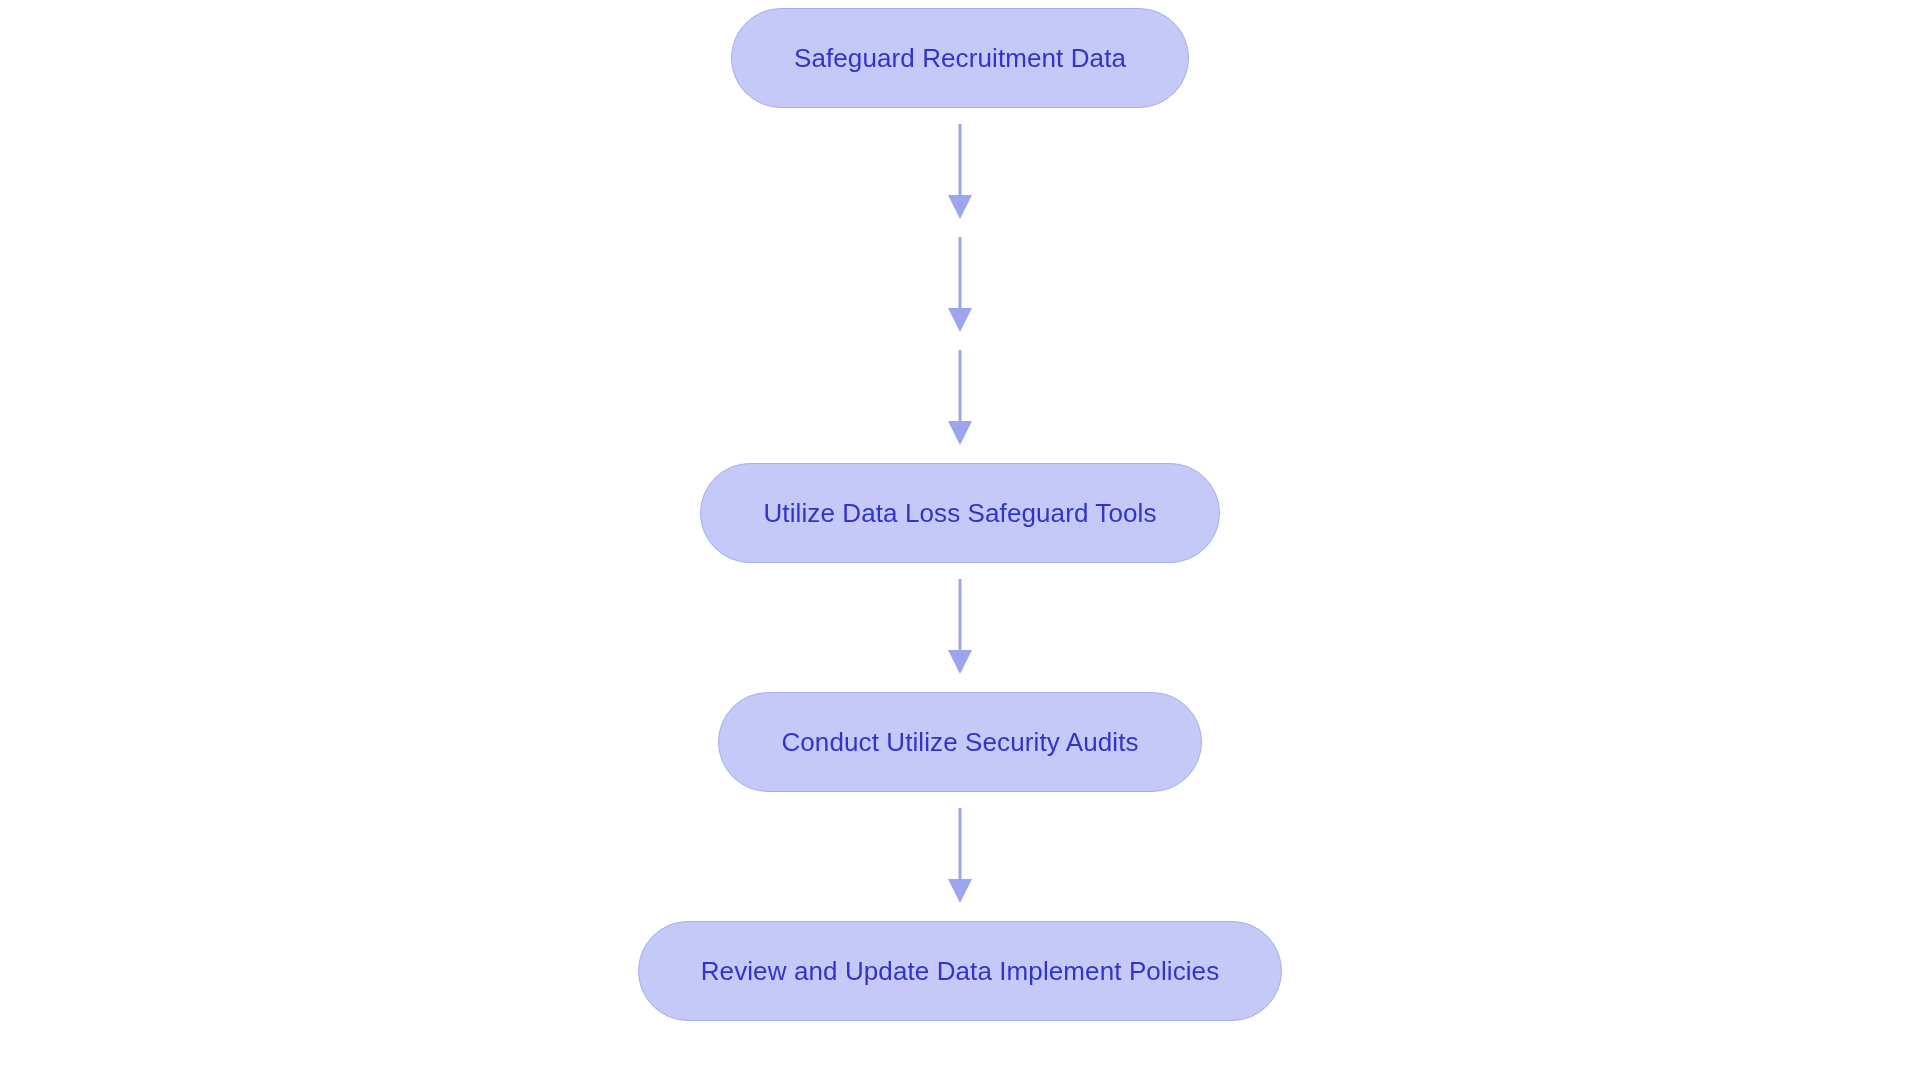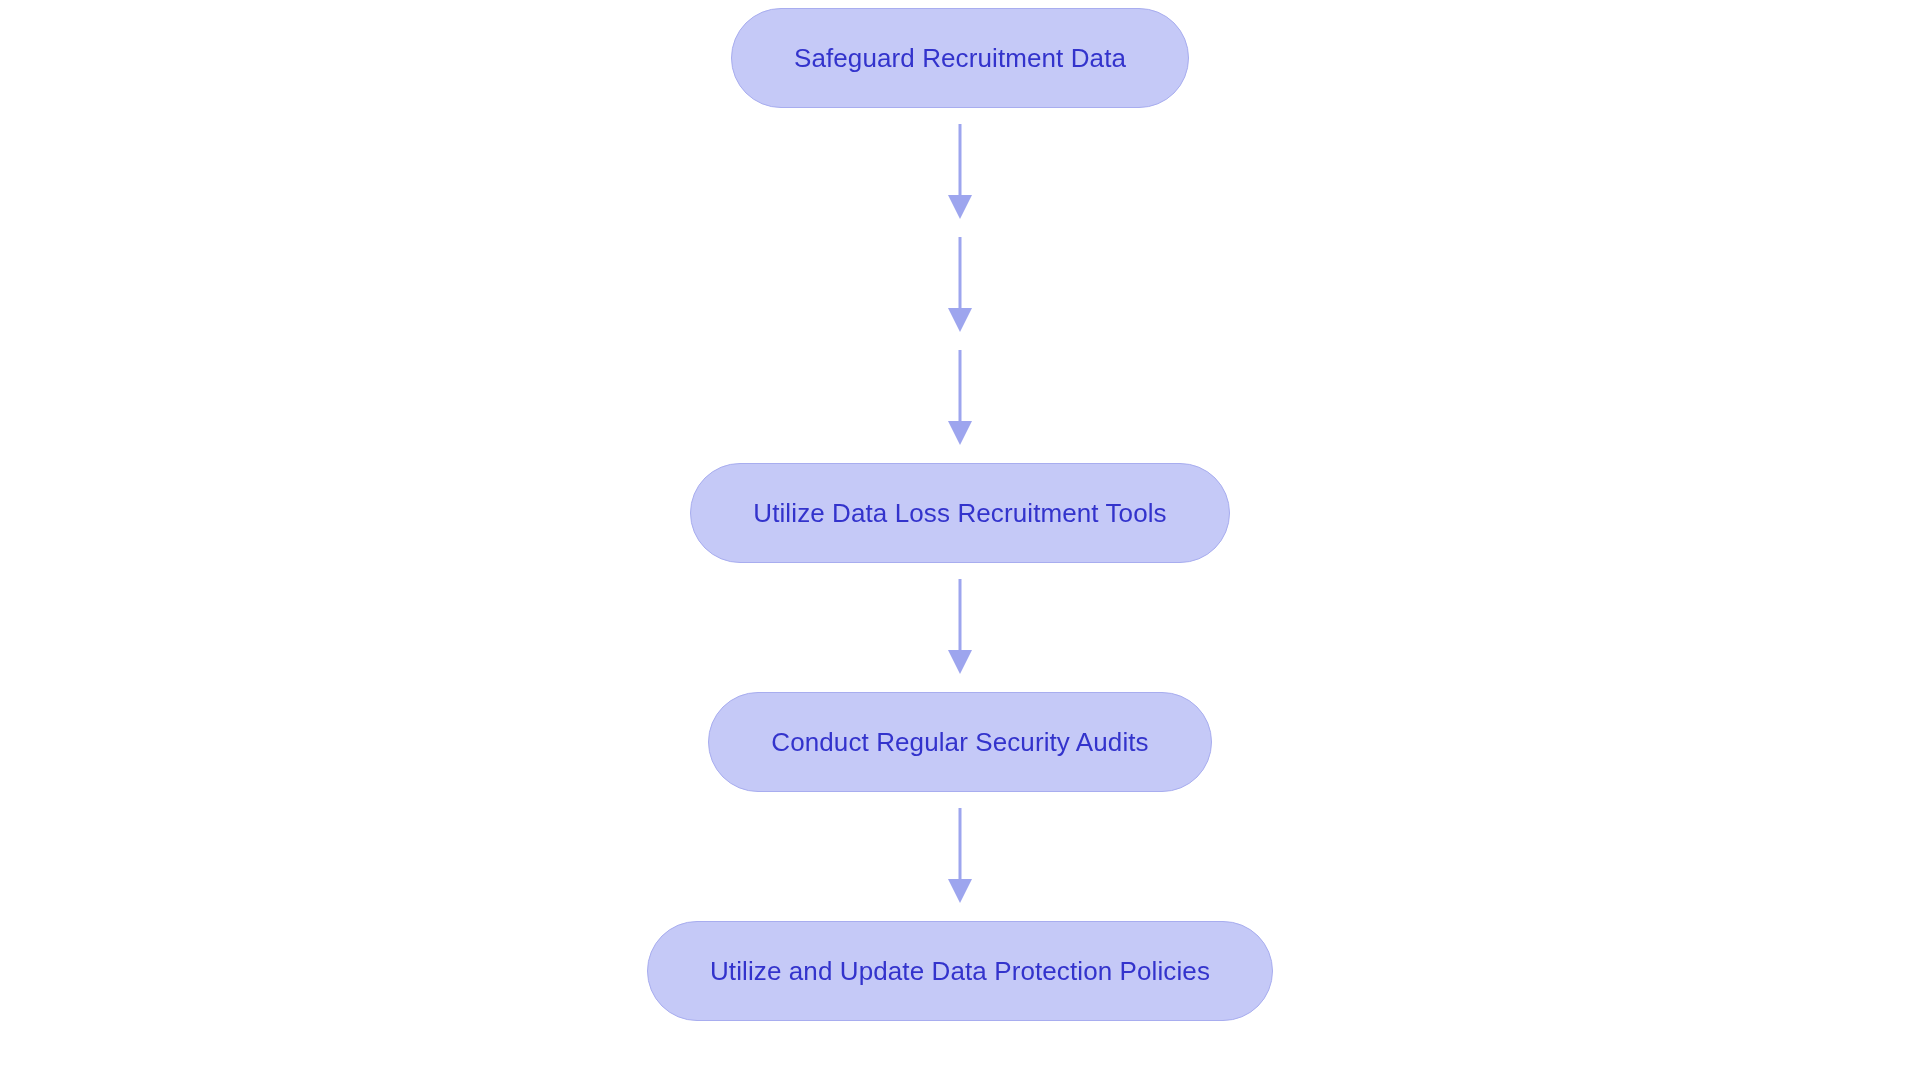"Utilize Data Loss Recruitment Tools" span.node-label { text: Recruitment -> Safeguard }
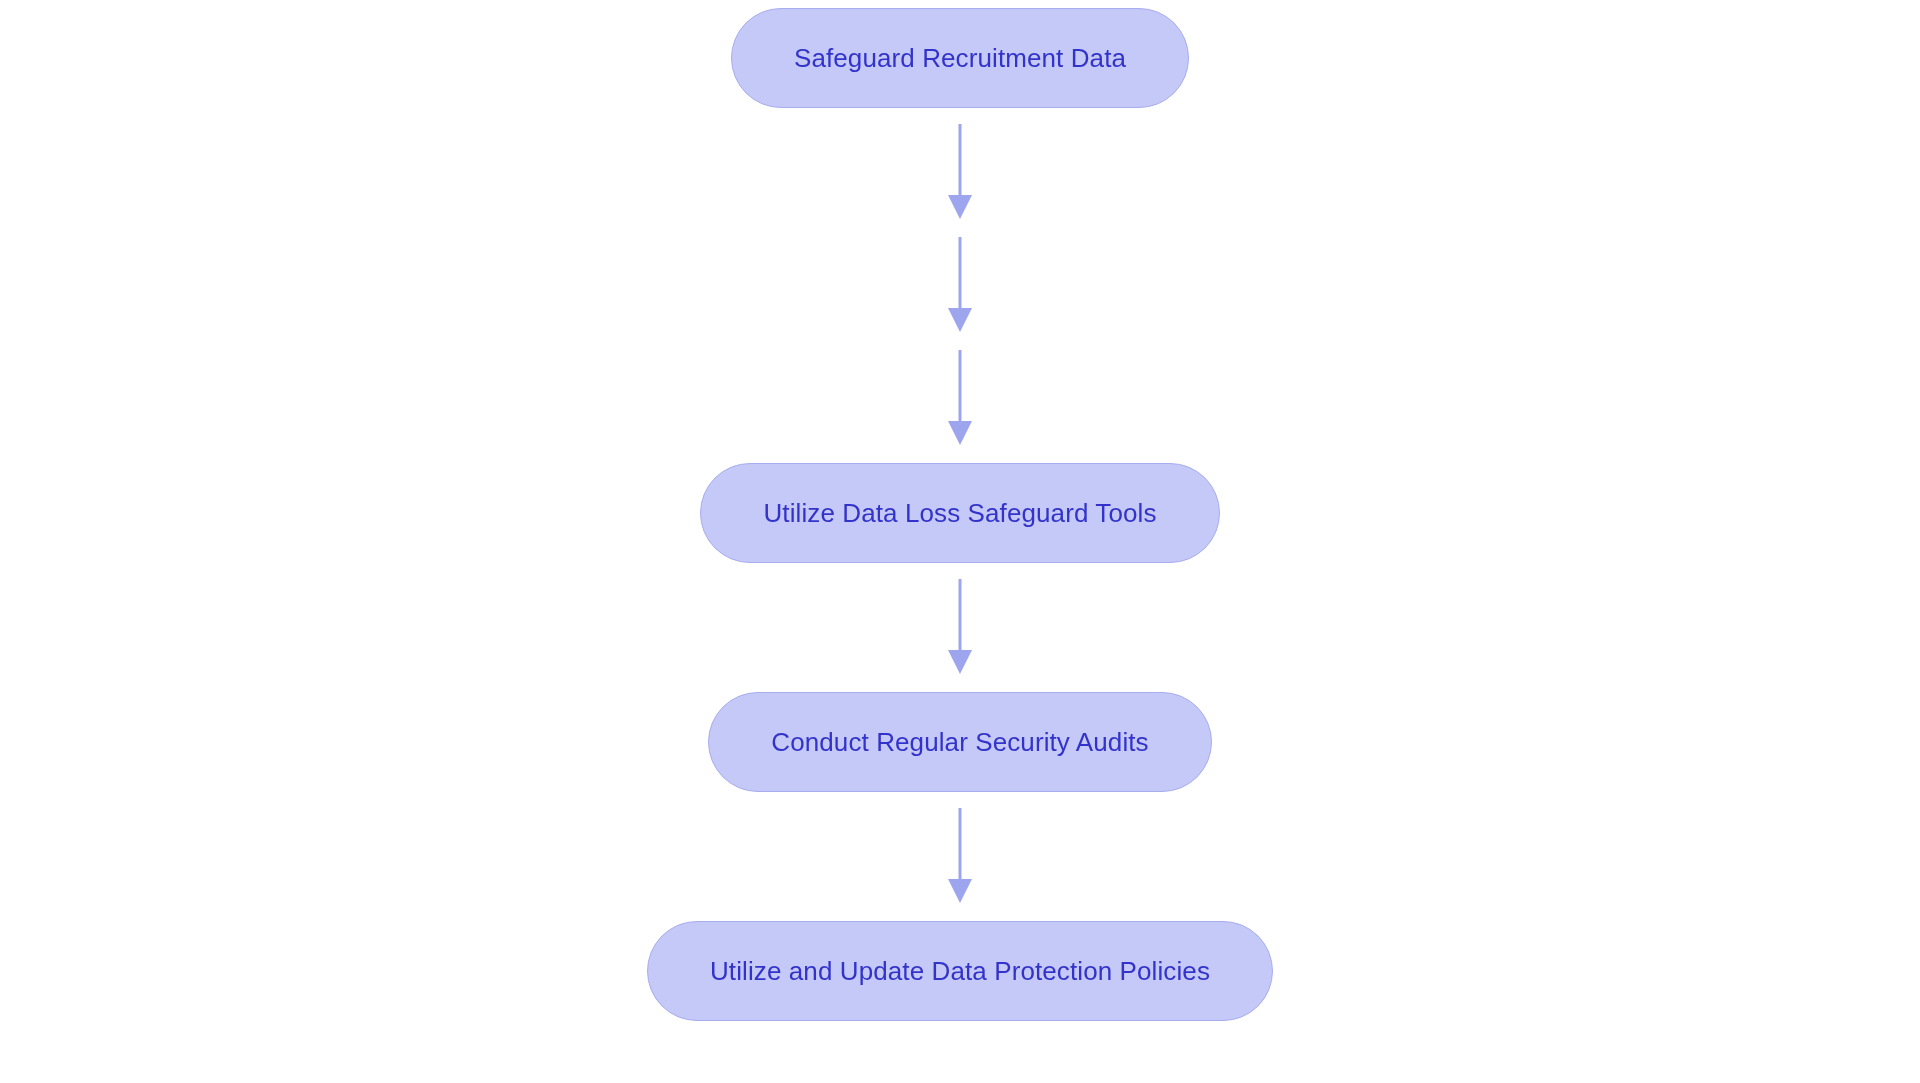"Conduct Regular Security Audits" span.node-label { text: Regular -> Utilize }
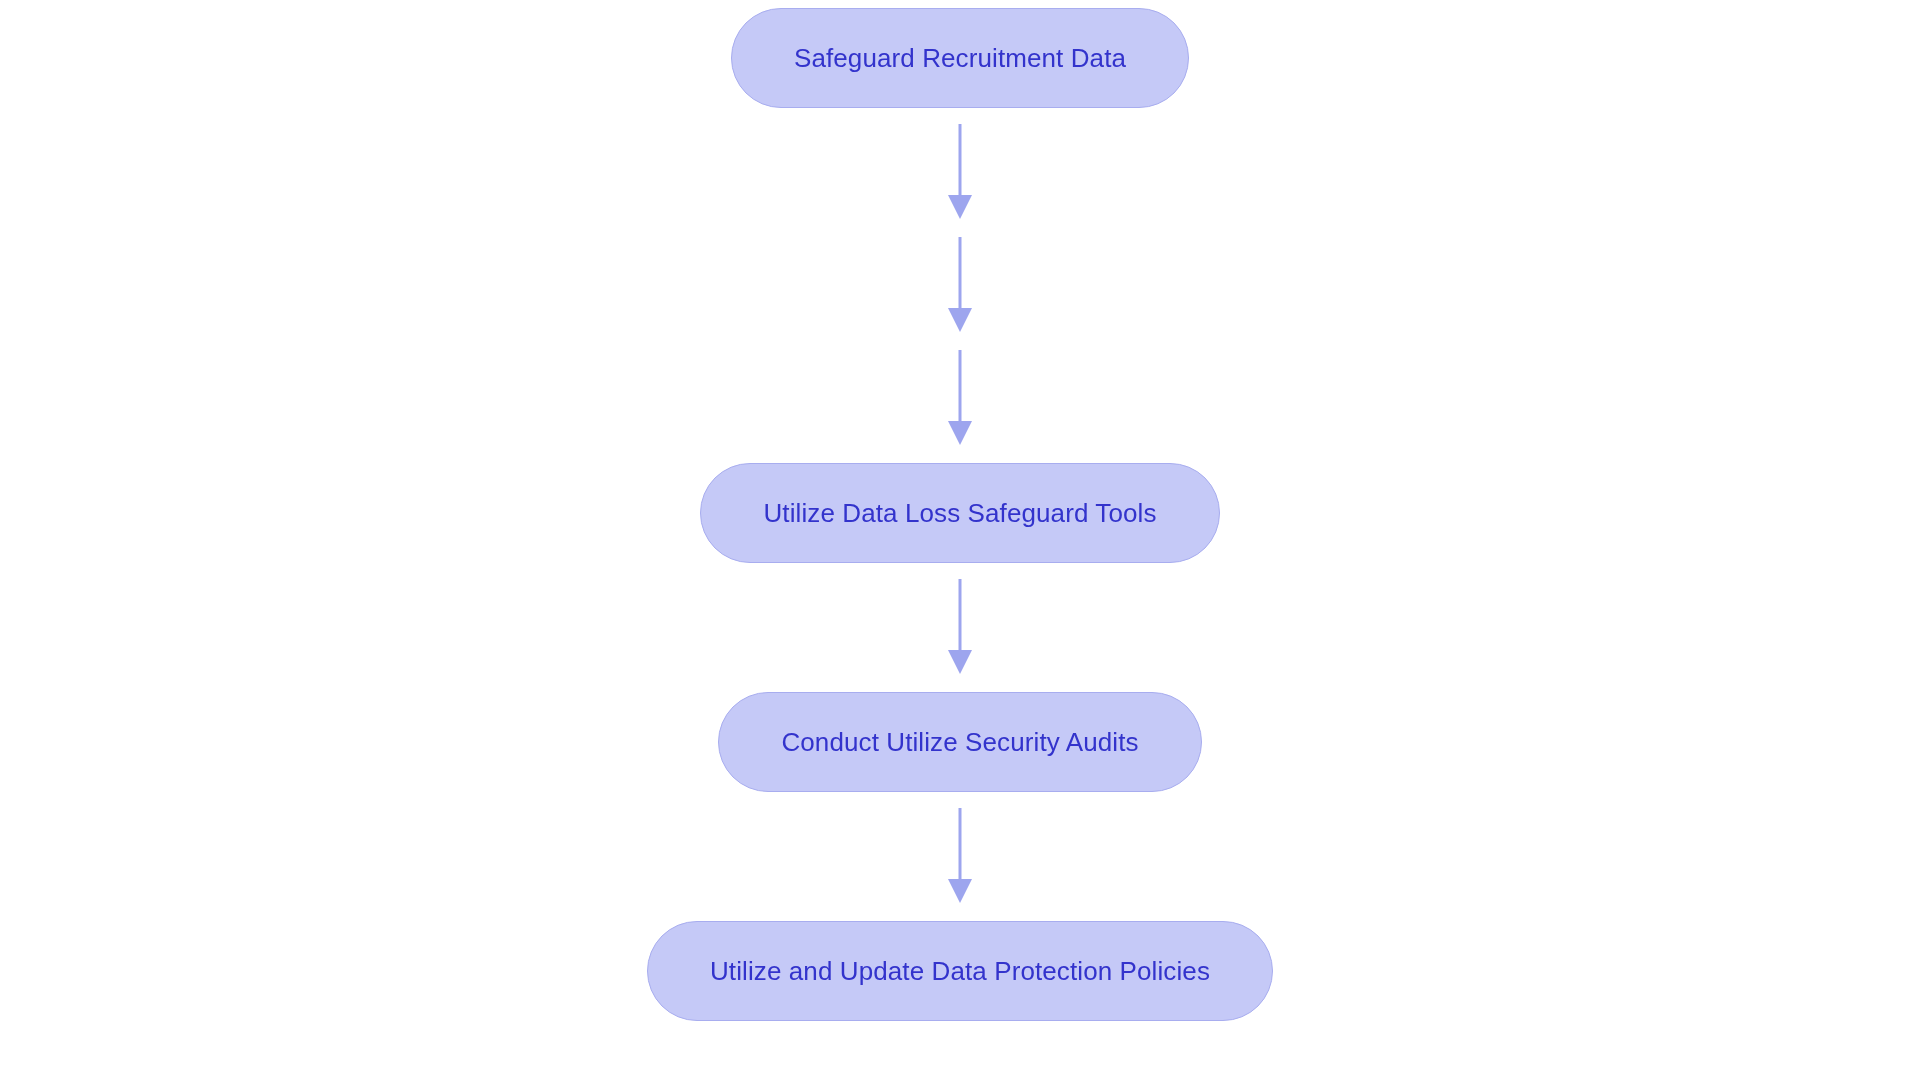"Utilize and Update Data Protection" span.node-label { text: Utilize and Update Data Protection -> Review and Update Data Implement }
